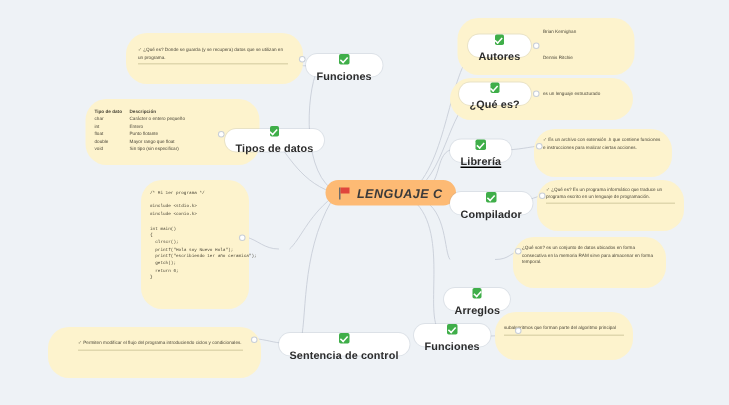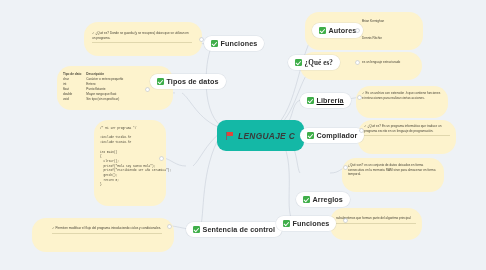"Autores" .topic { flex-direction: none -> column }
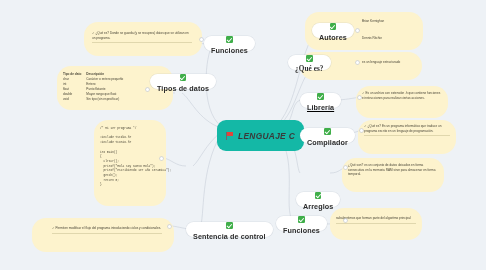"¿Qué es?" div.topic { font-family: Liberation Serif, serif -> none; left: 288px -> 306px }
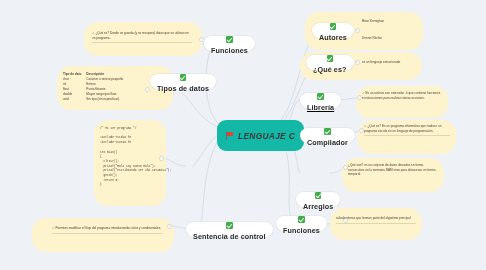"Tipos de datos" div.topic { justify-content: none -> center; top: 74px -> 86px }
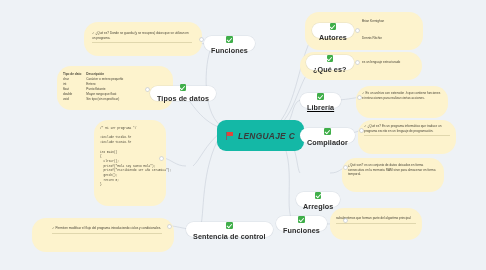"LENGUAJE C" #central { background: #14b8a6 -> #fdba74; padding: 7px 9px -> 0 9px }
